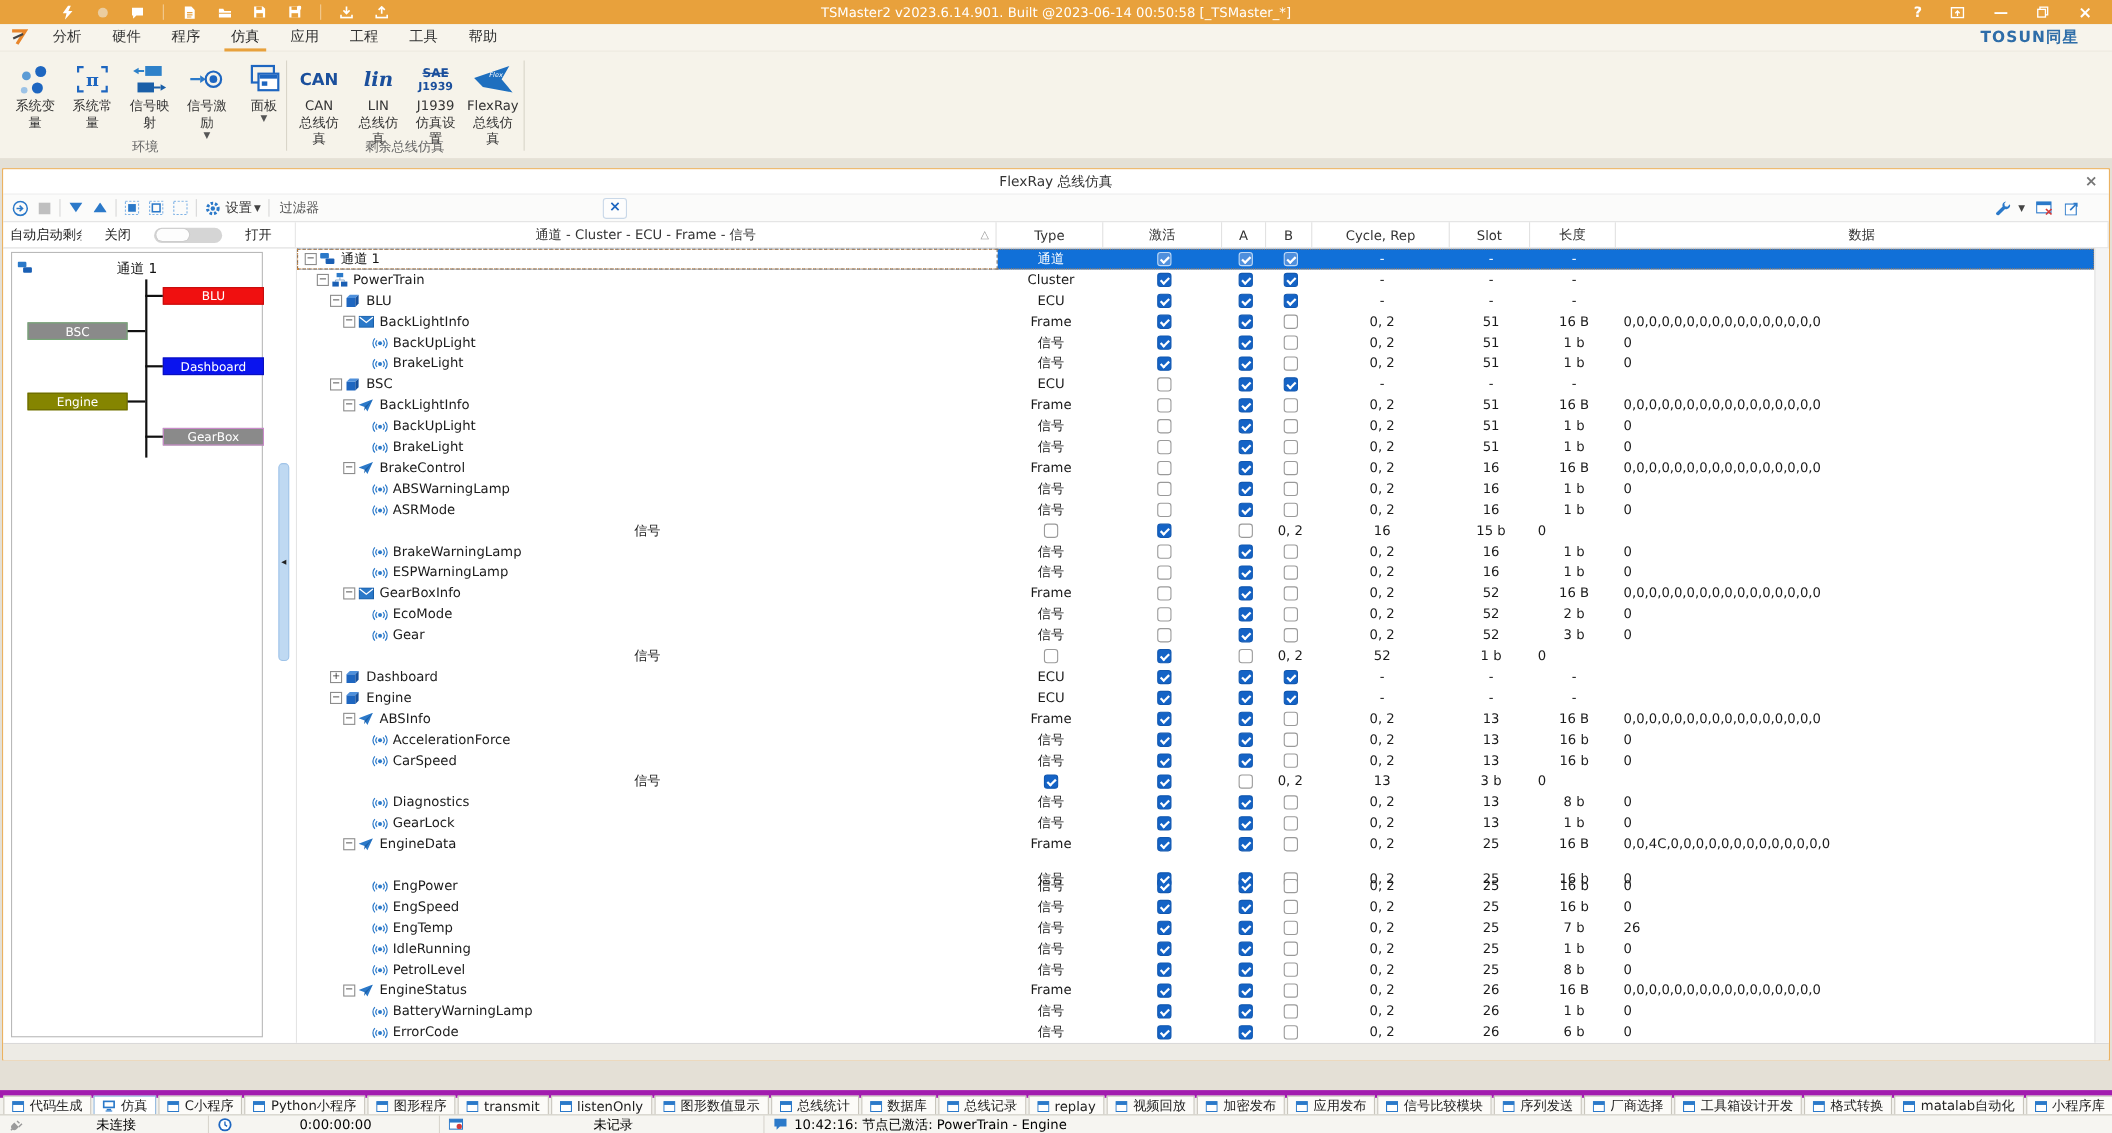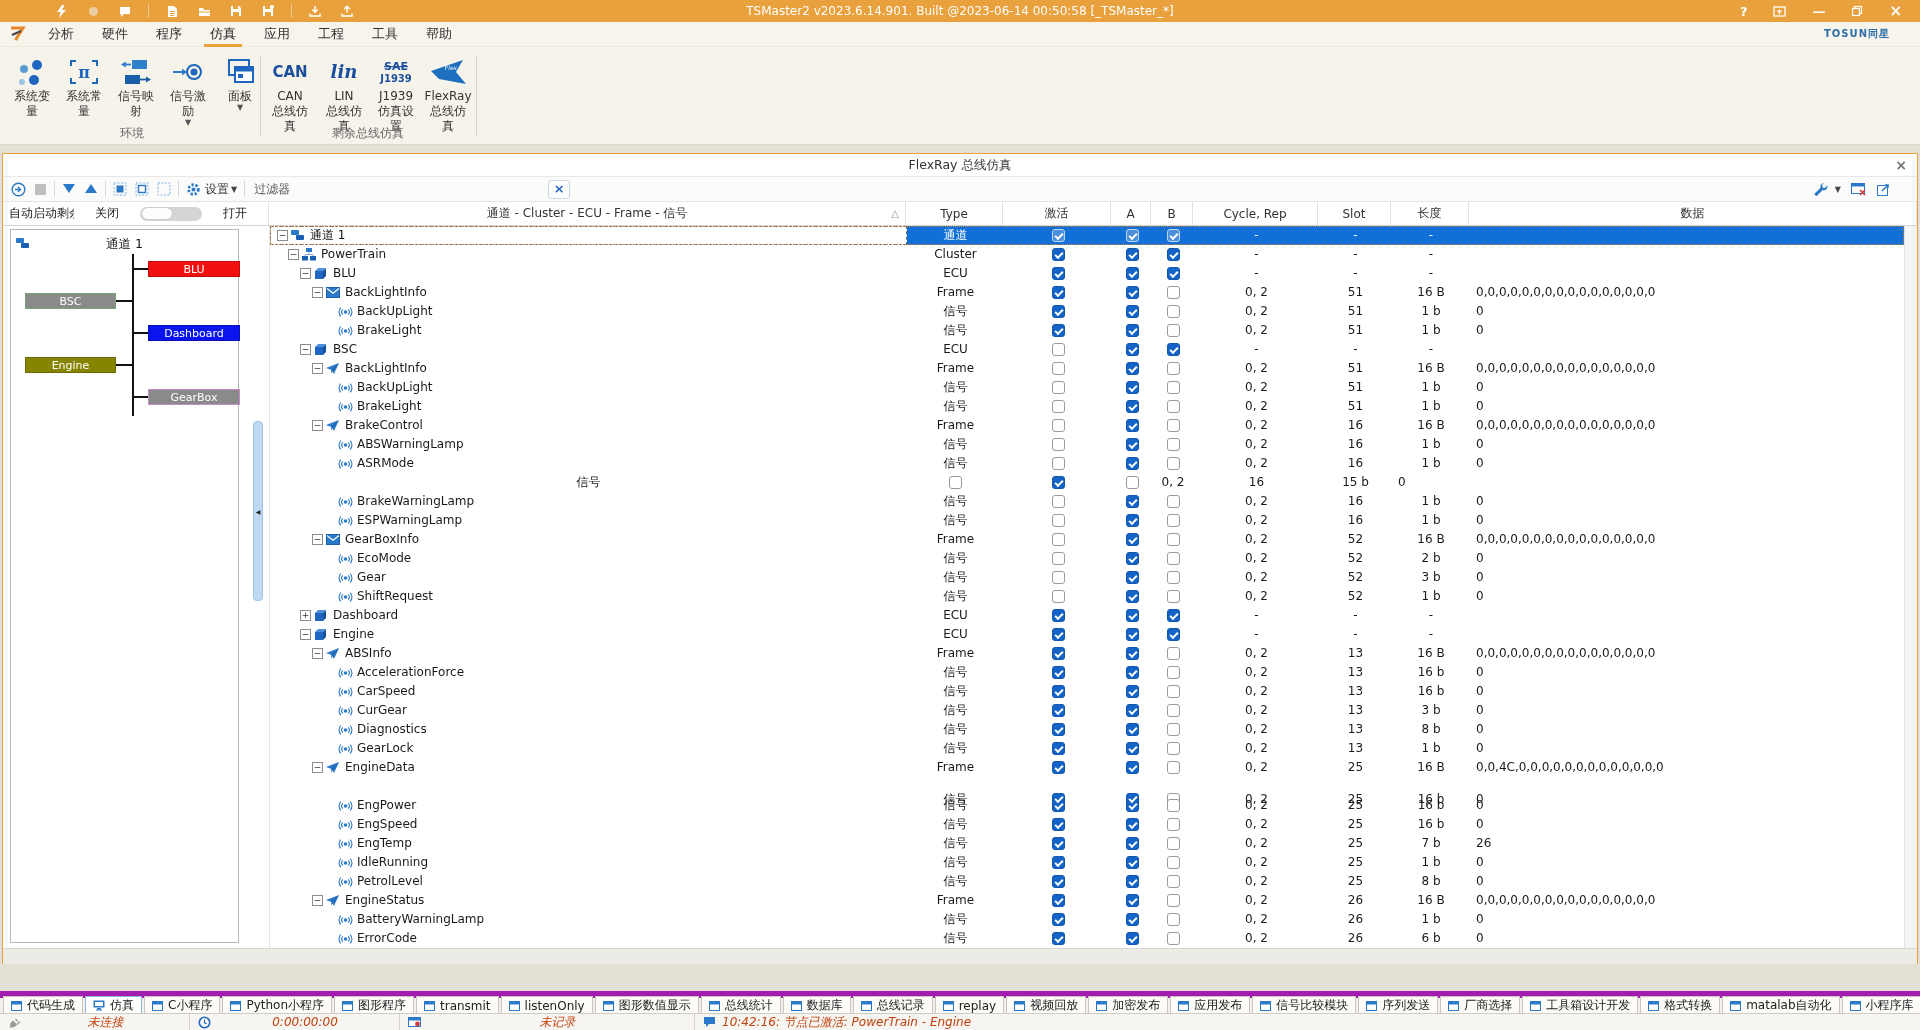"TOSUN同星" .brand { font-size: 10px -> 14px }
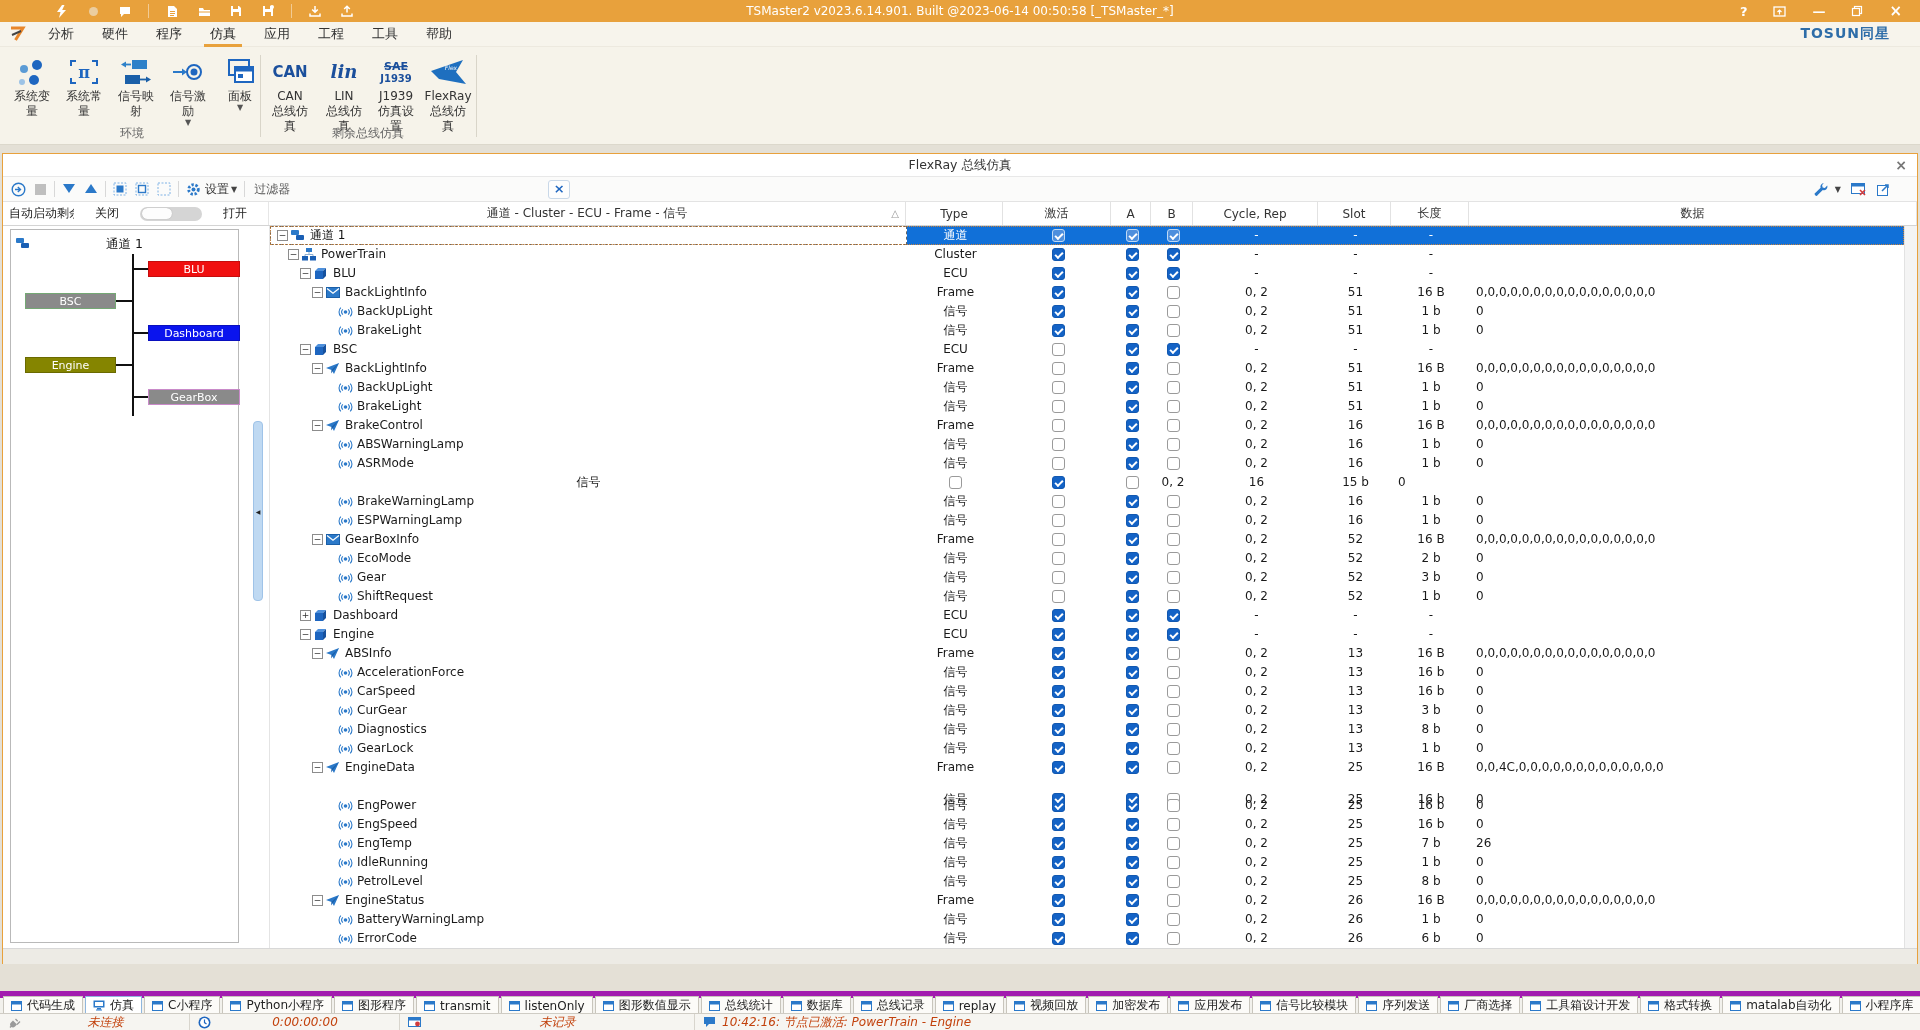"ShiftRequest" div.cell { html: <div> <span></span> <span> <svg> <circle></circle> <path></path> </svg> </span> <span>ShiftRequest</span> </div> -> none }
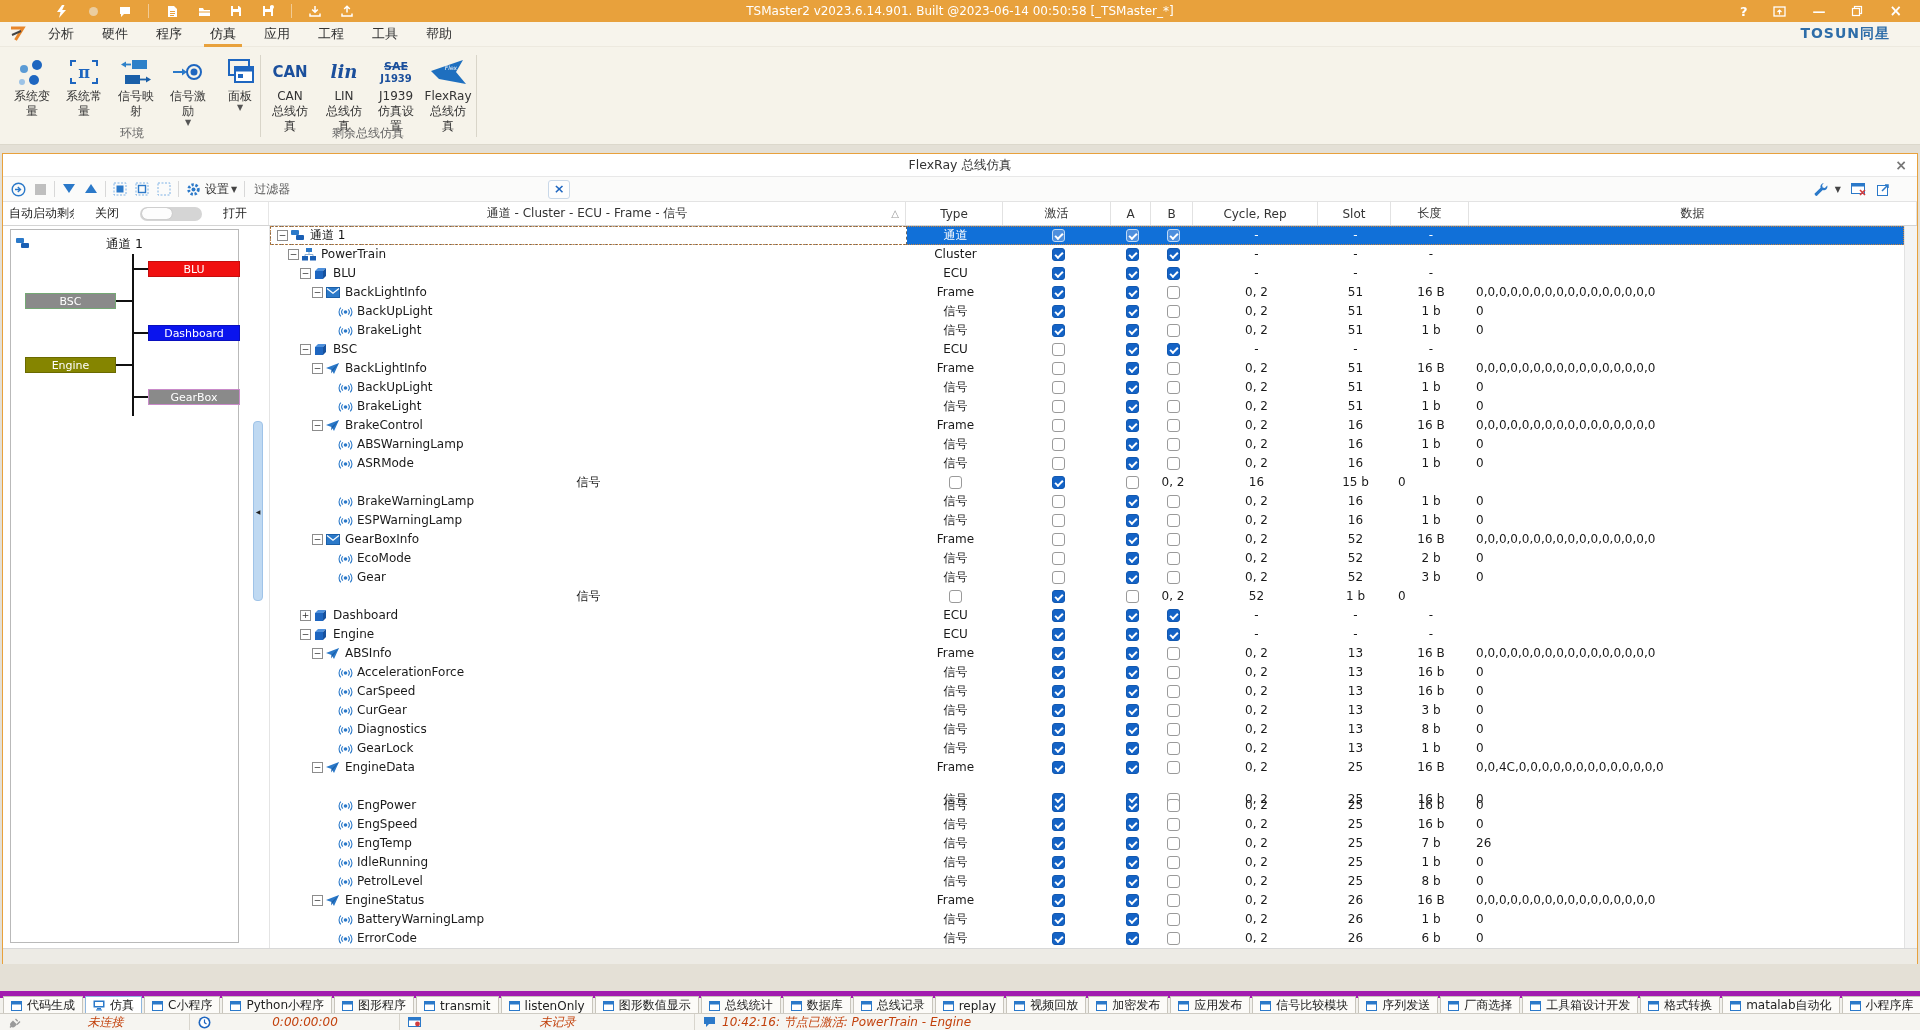"CurGear" div.cell { html: <div> <span></span> <span> <svg> <circle></circle> <path></path> </svg> </span> <span>CurGear</span> </div> -> none }
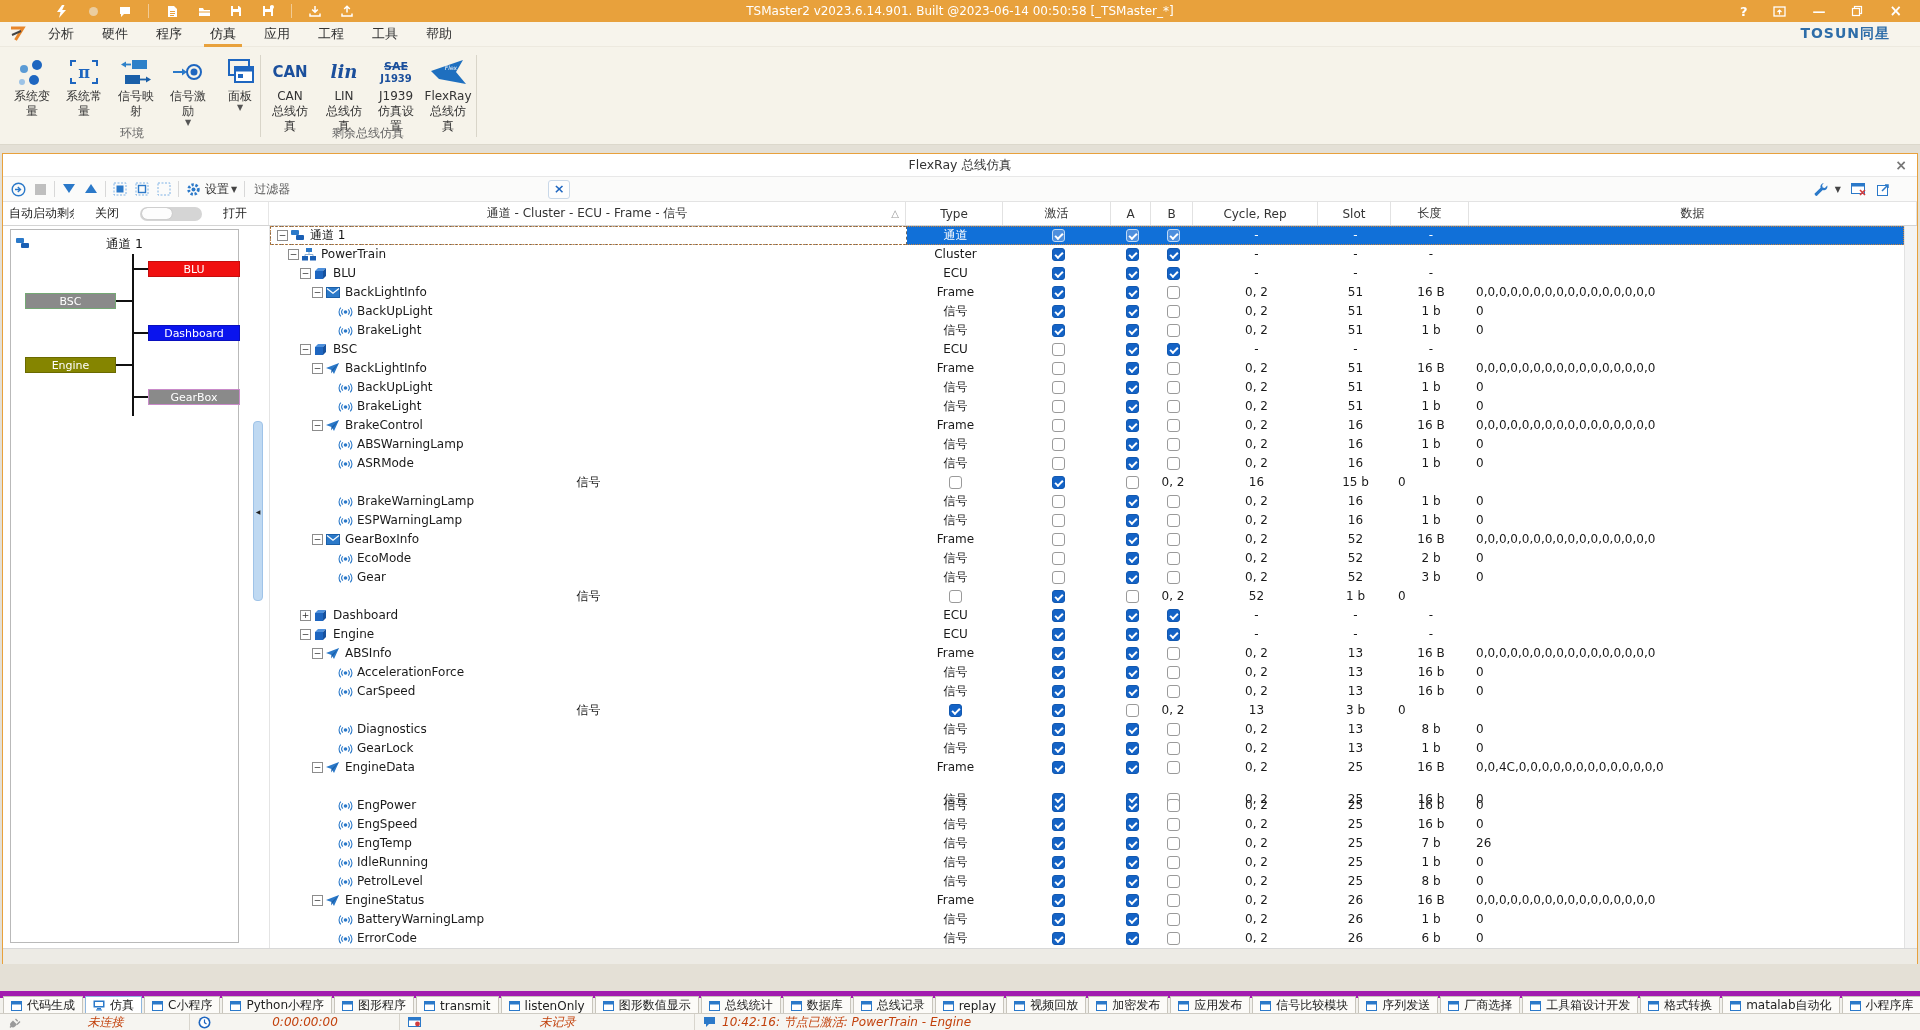"未连接" .statusbar { color: #c2410c -> #000000; font-style: italic -> none }
